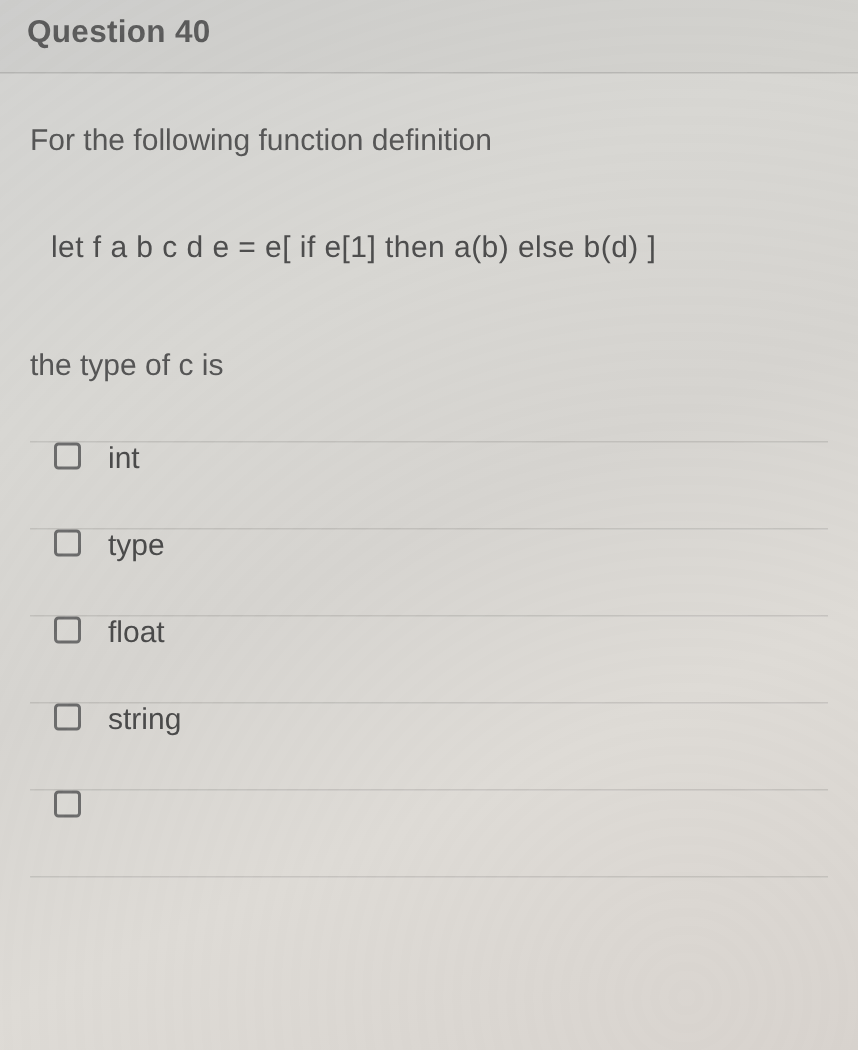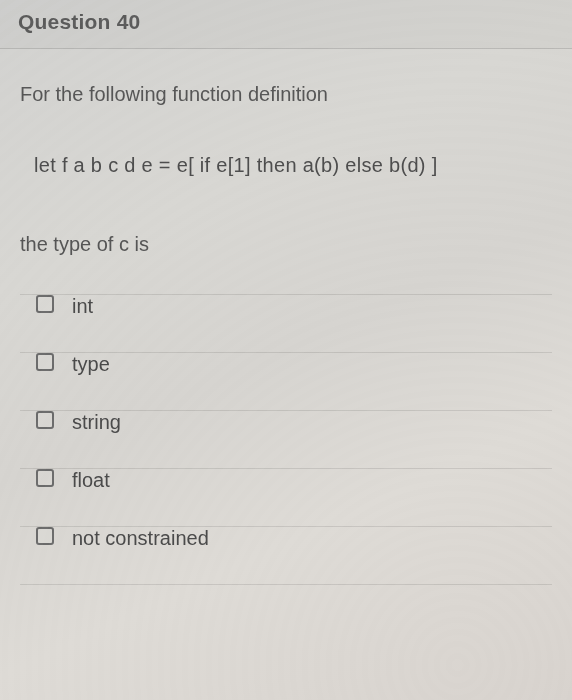"string" label.option { order: before "float" -> after "float" }
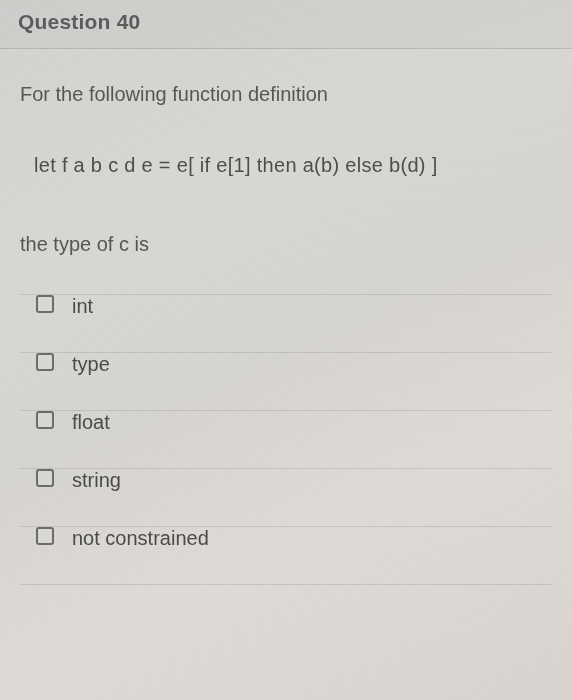"not constrained" span.opt-label { html: <span>not constrained</span> -> none }
